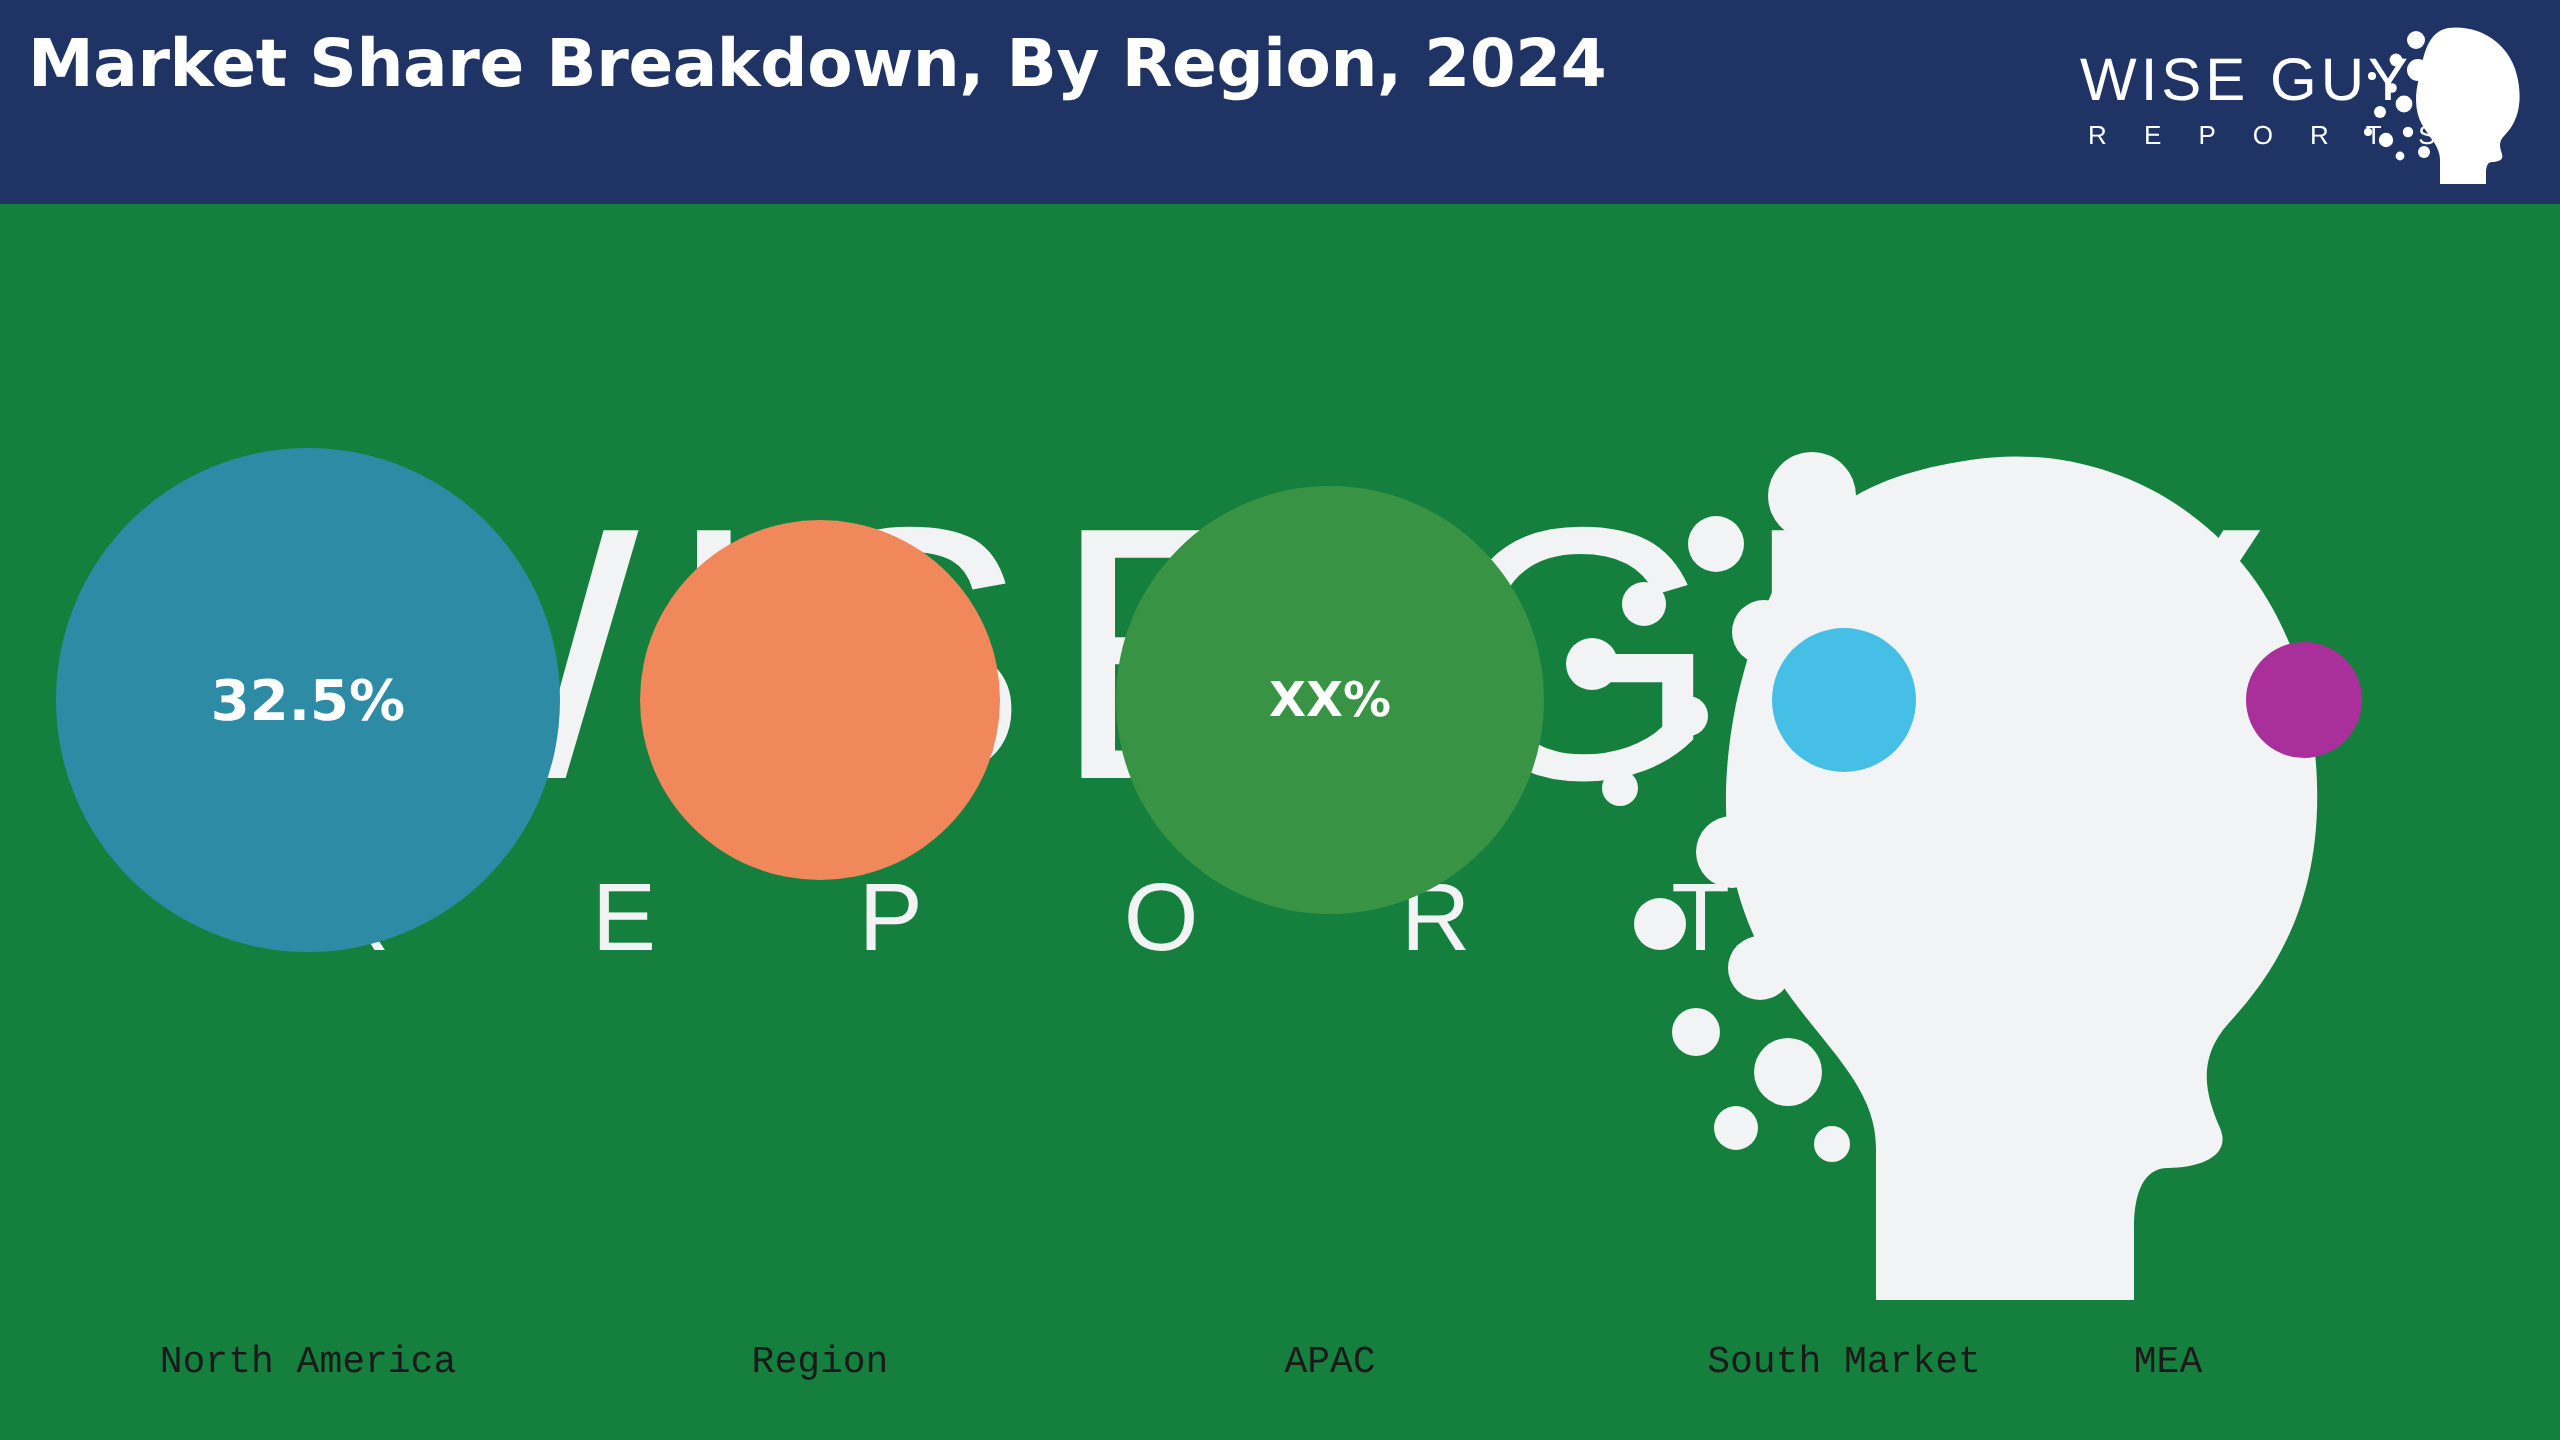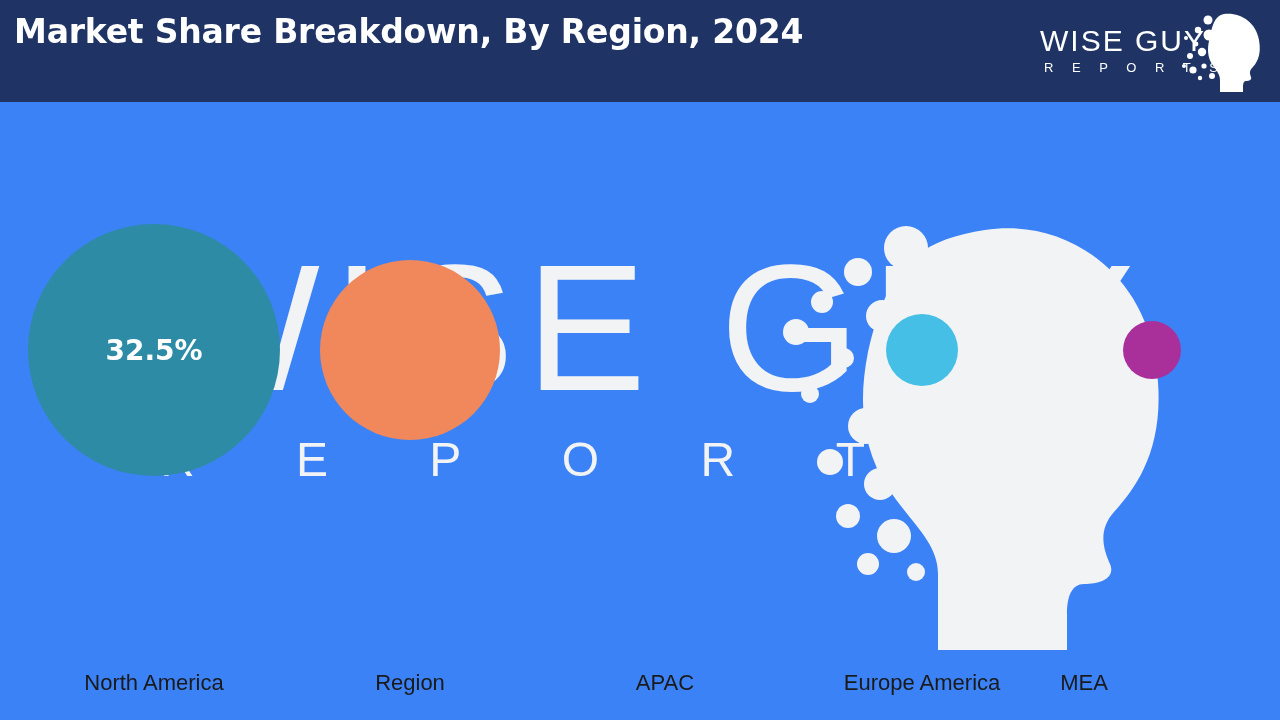"Market Share Breakdown, By Region," .page { background: #3b82f6 -> #15803d }
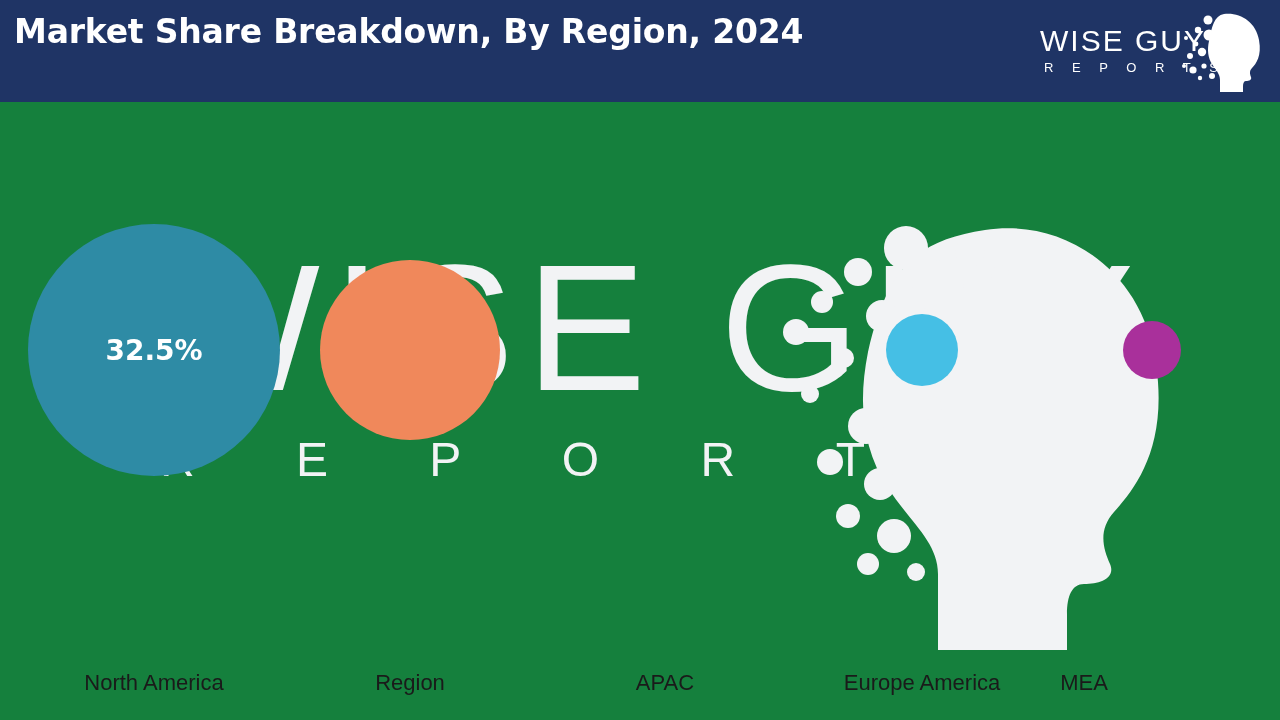"XX%" div.bubble { html: none -> <div> <span>XX%</span> </div> }
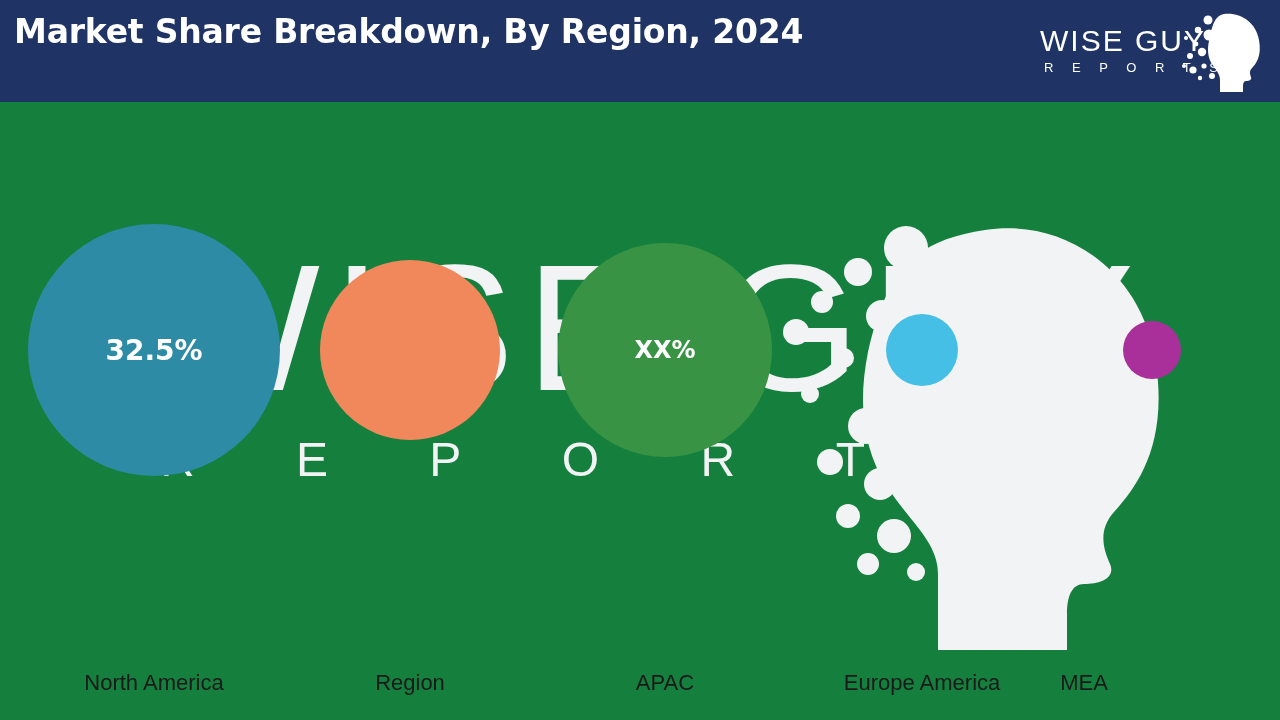"North America" .cat-label { font-family: Liberation Sans, sans-serif -> Liberation Mono, monospace; font-size: 22px -> 19px }
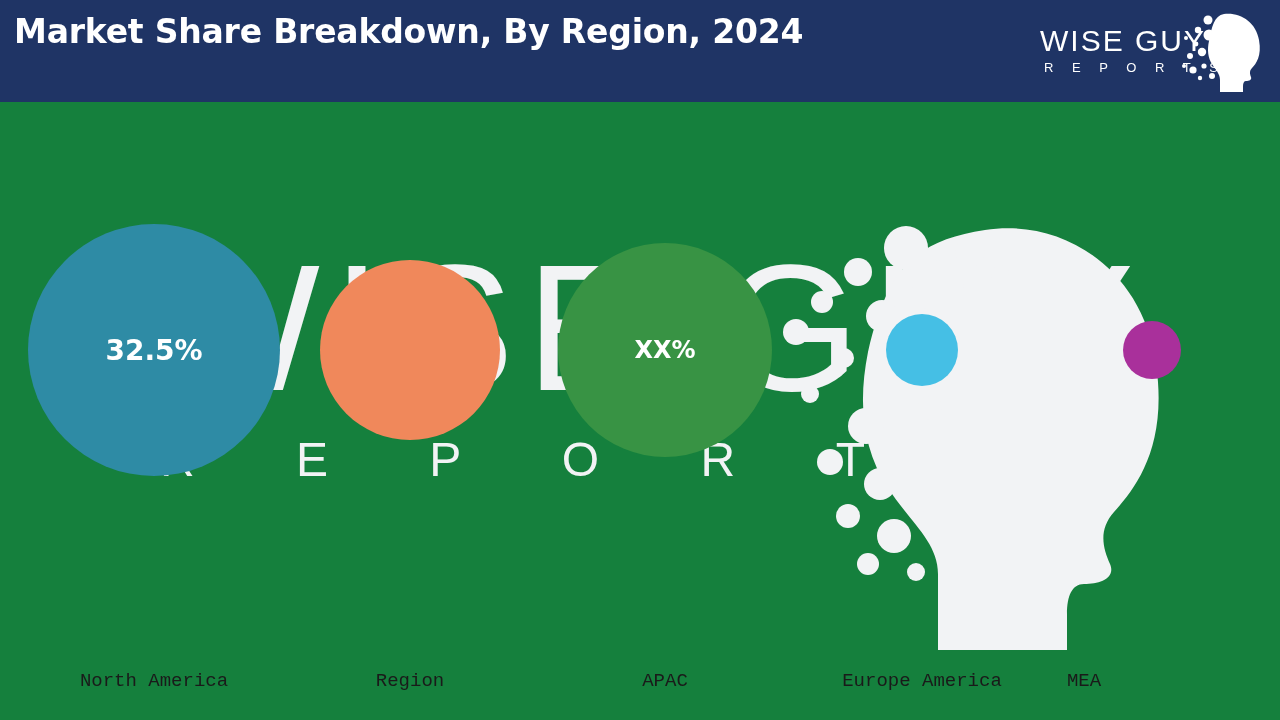"Europe America" div.cat-label { text: Europe America -> South Market }
